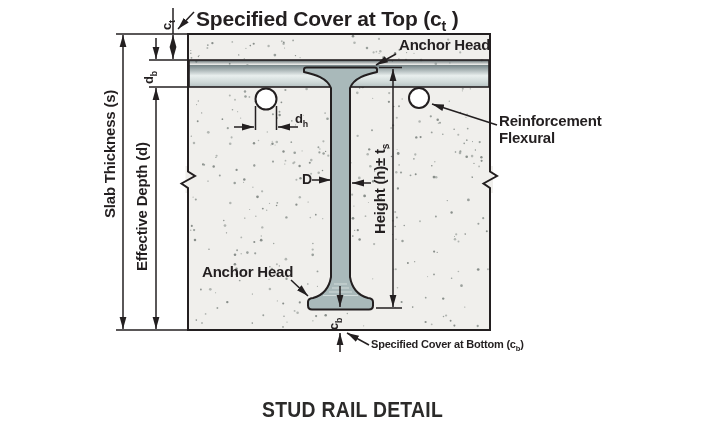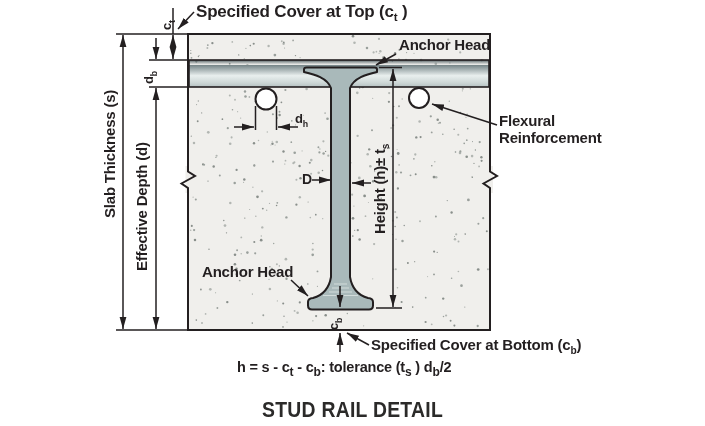"Specified Cover at Top (ct" div.lbl { font-size: 17px -> 21px; top: 3px -> 10px }
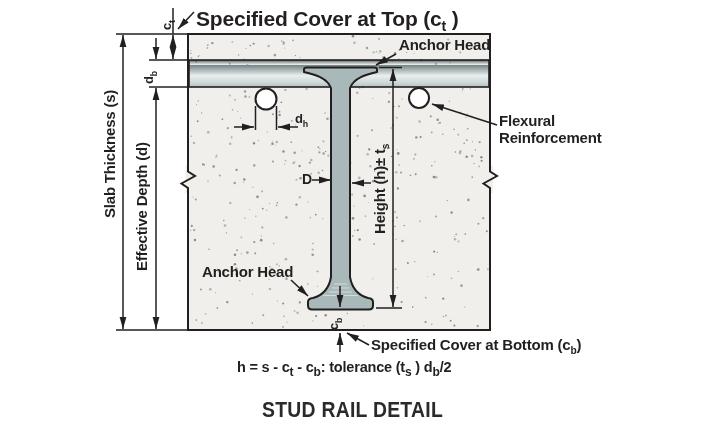"Flexural" div { order: before "Reinforcement" -> after "Reinforcement" }
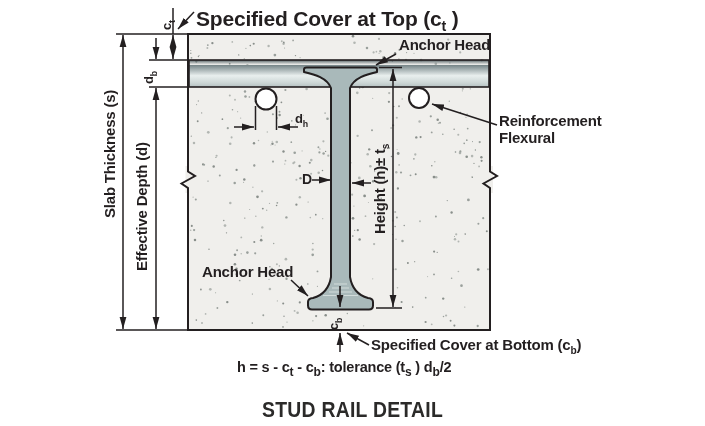"Specified Cover at Bottom (cb)" div.lbl { font-size: 15px -> 11px }
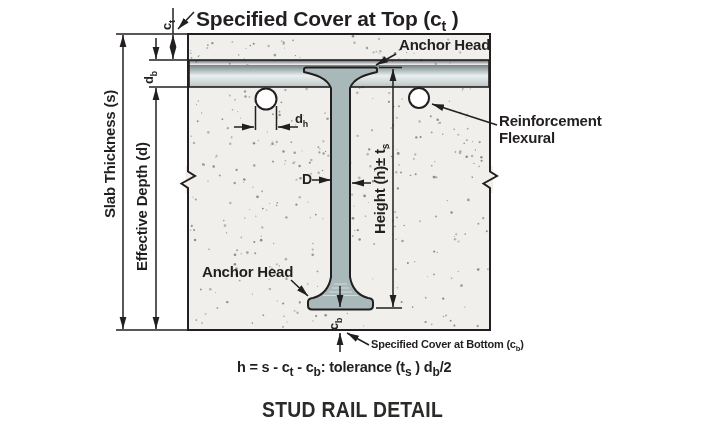"h = s - ct" div { html: <div> <span>h = s - c</span><sub>t</sub><span> - c</span><sub>b</sub><span>: tolerance (t</span><sub>s</sub><span> ) d</span><sub>b</sub><span>/2</span> </div> -> none }
